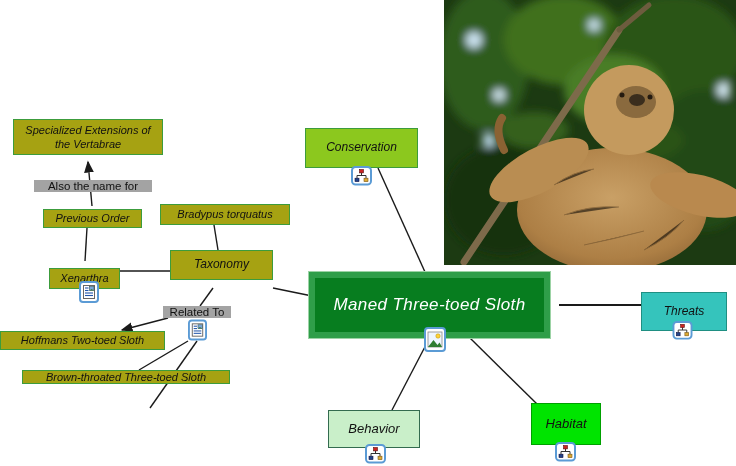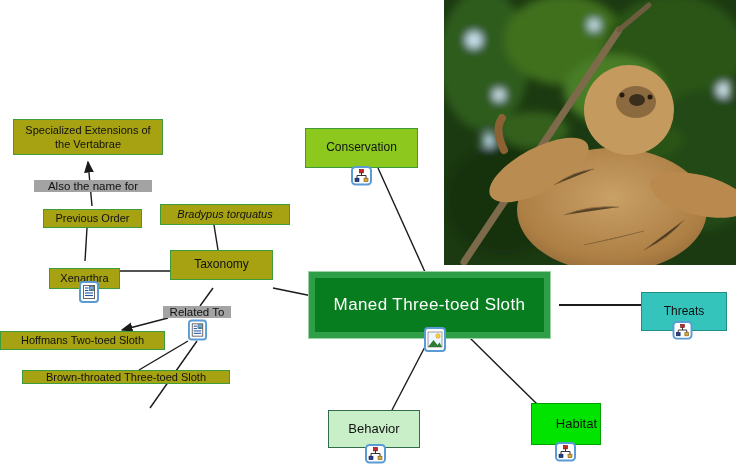"Specialized Extensions of the Vertabrae" .node { font-style: none -> italic }
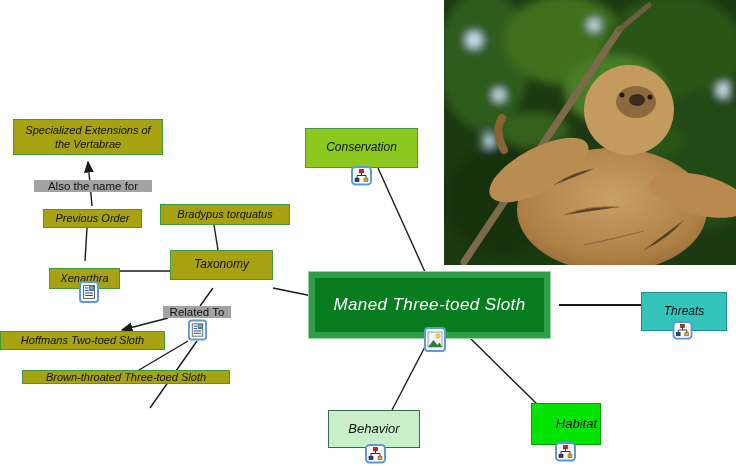"Habitat" .n-habitat { justify-content: flex-end -> none }
